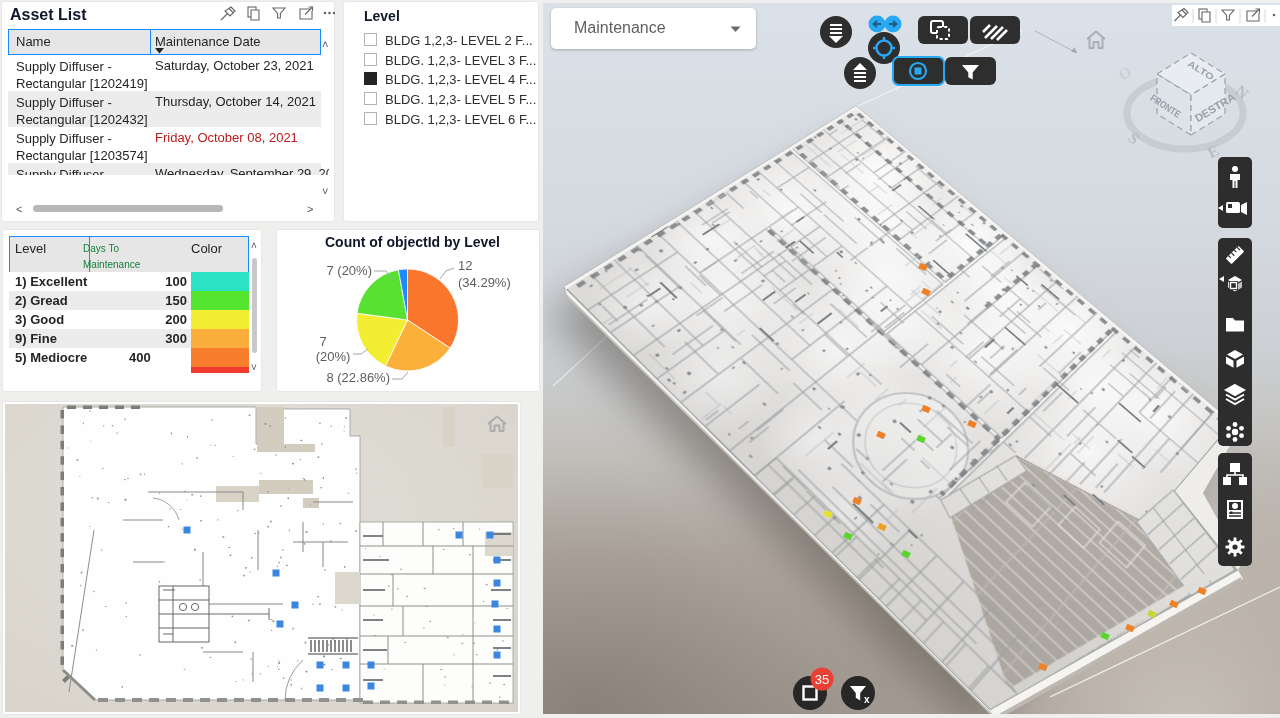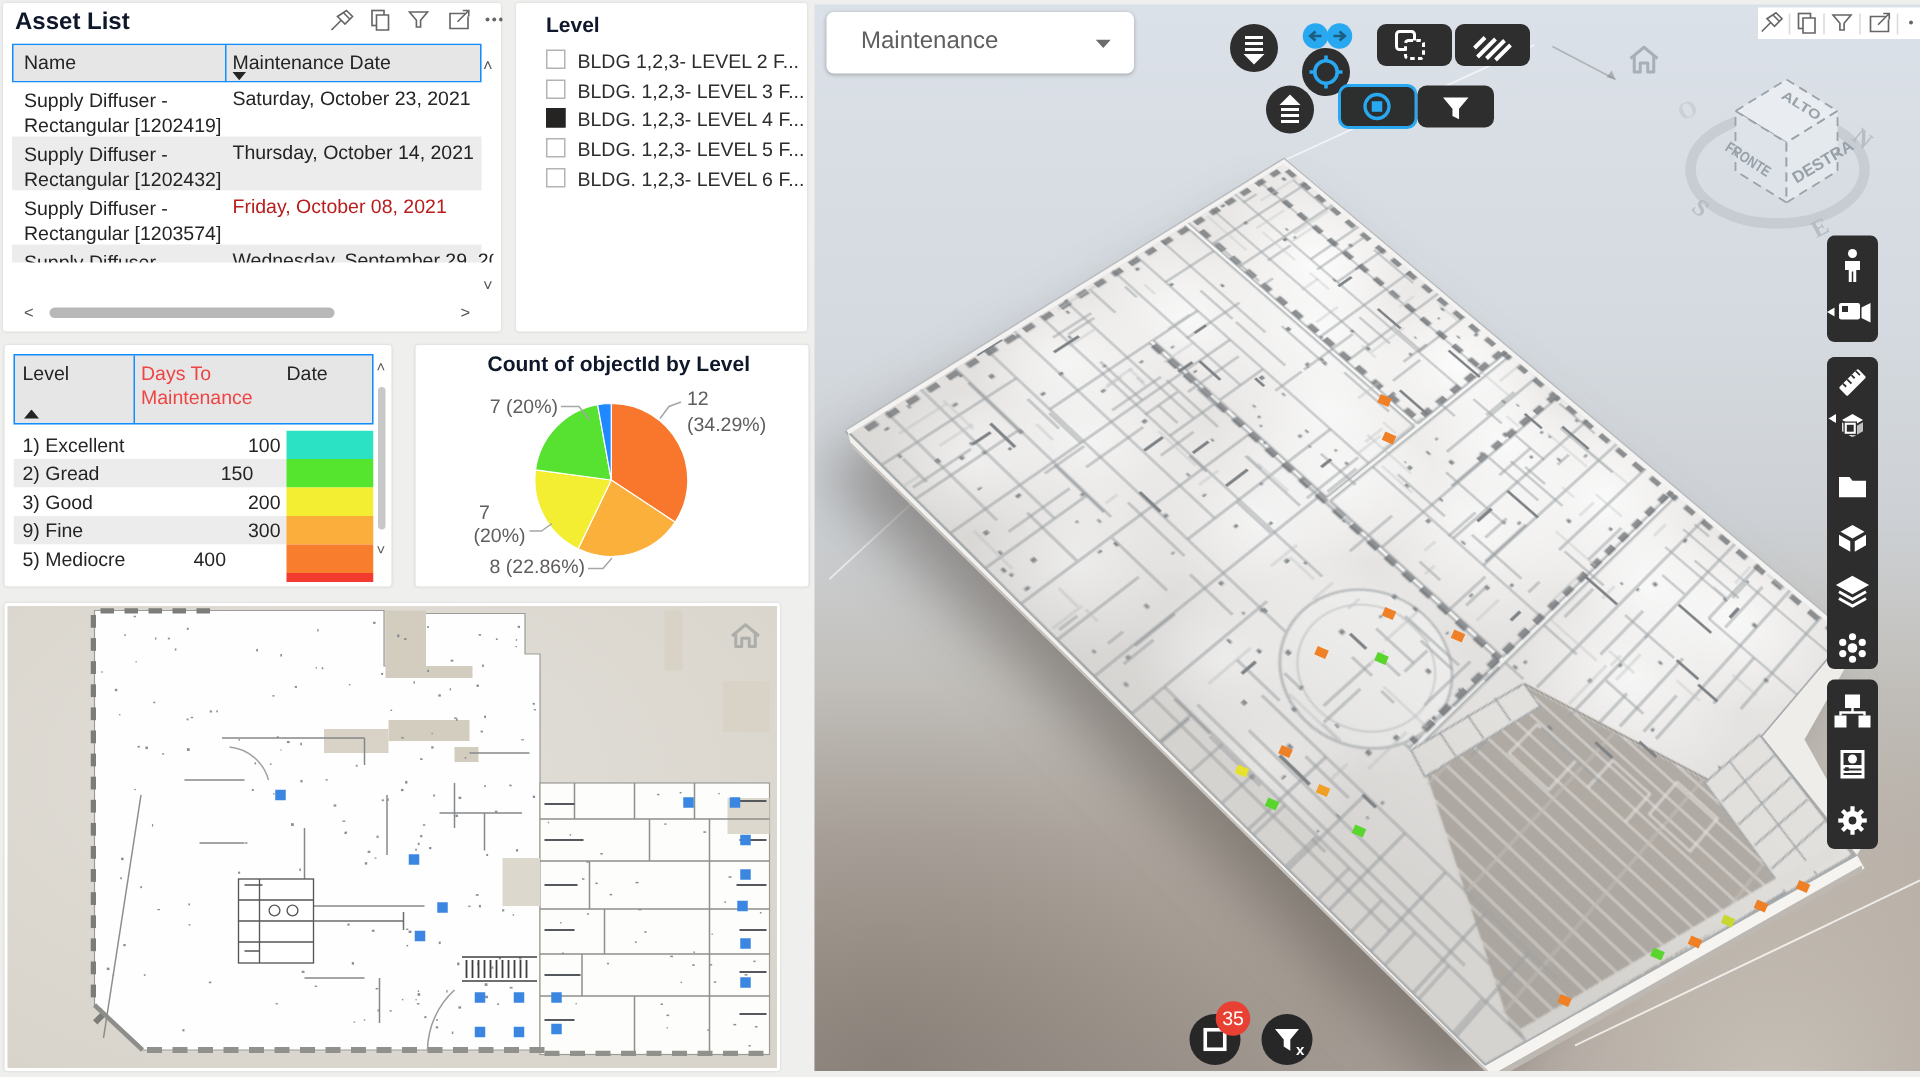"Days To" div { color: #ef4444 -> #15803d; font-size: 13px -> 10px; left: 91px -> 80px }
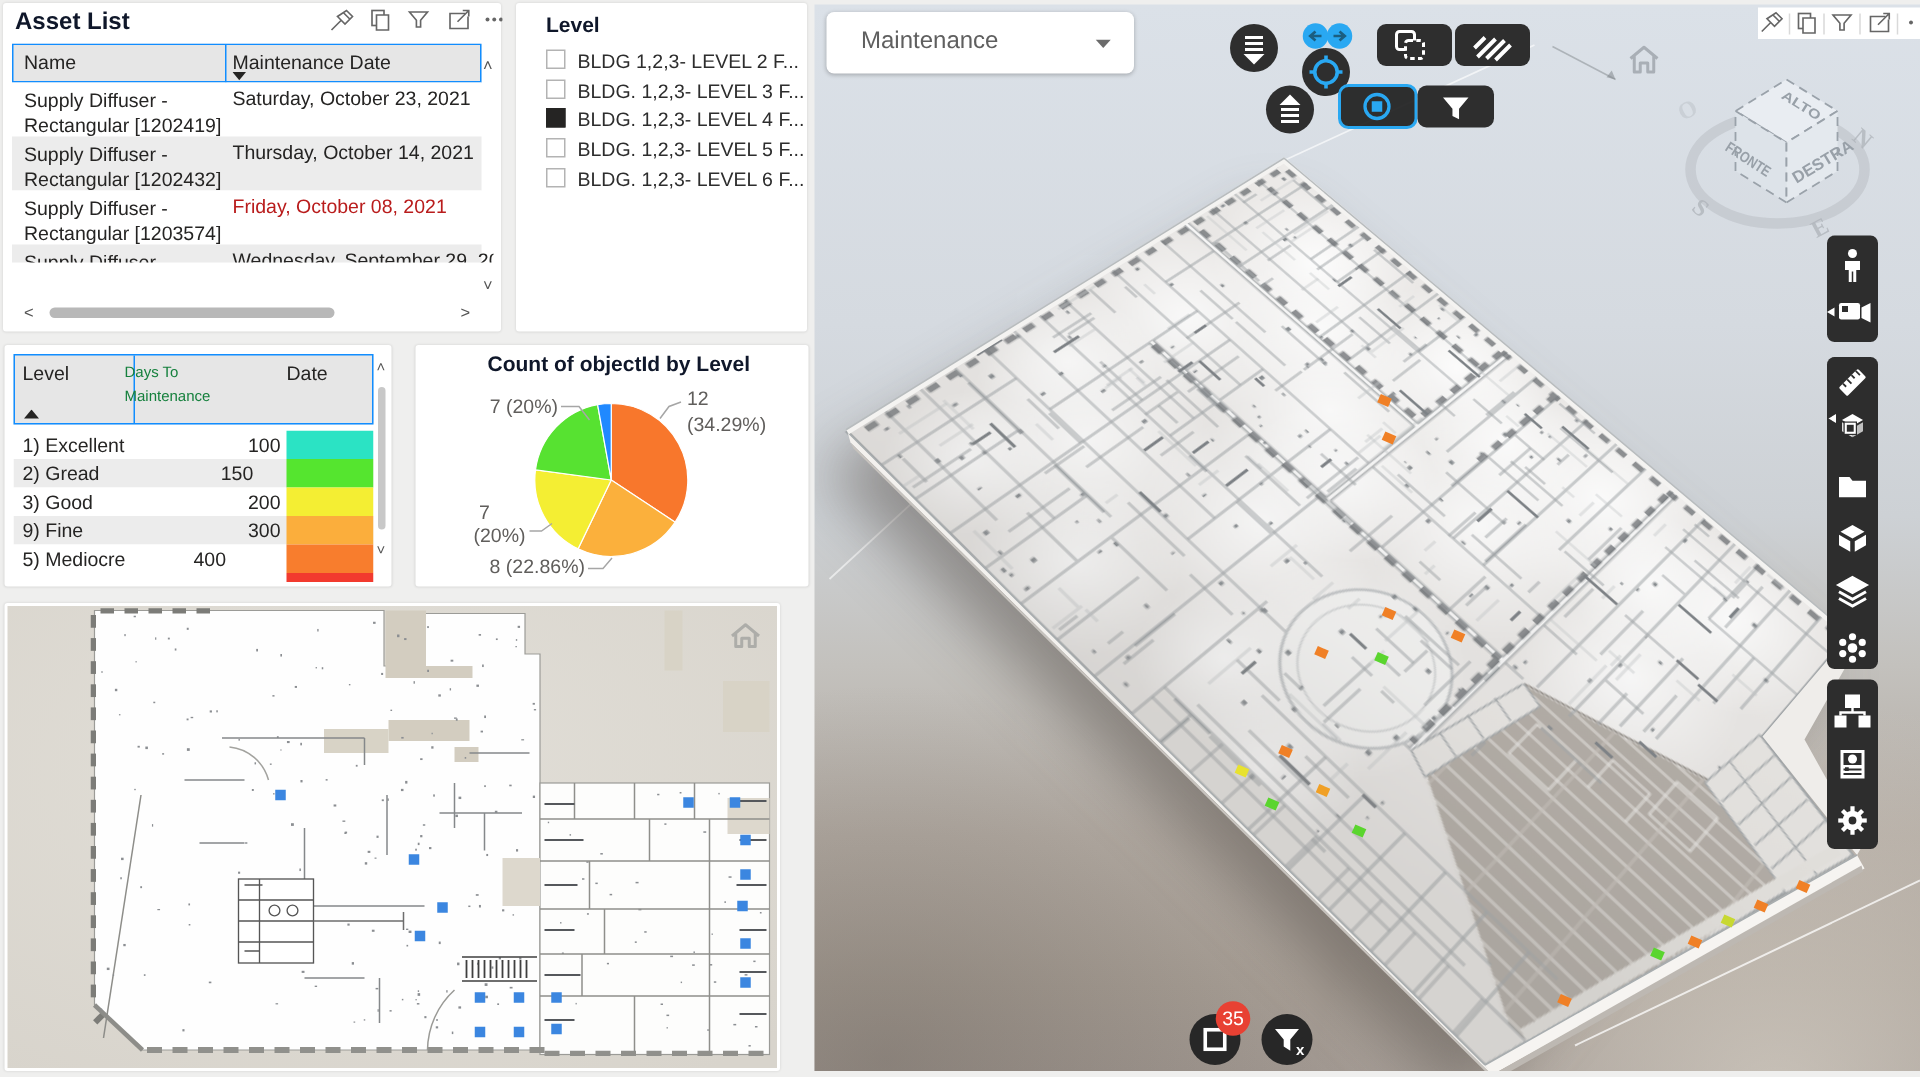"Date" div { text: Date -> Color }
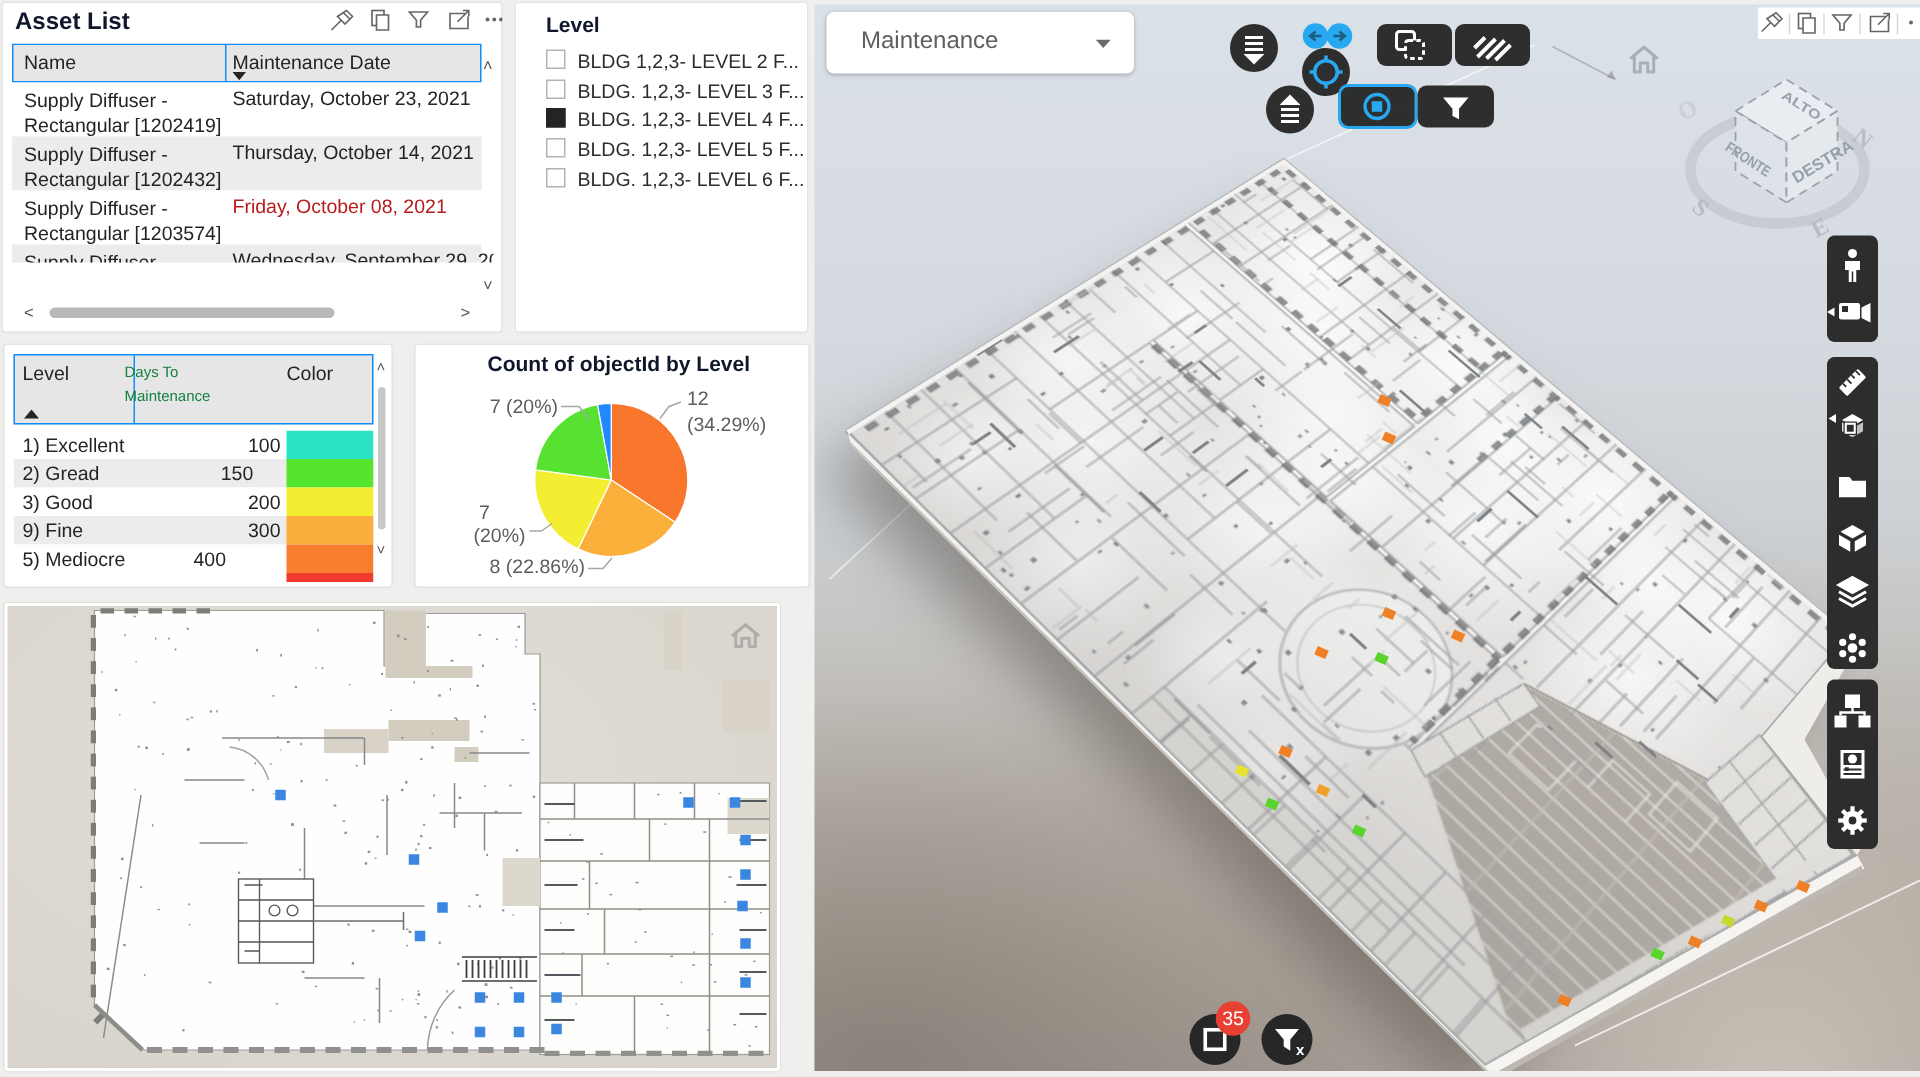"1) Excellent" div { font-weight: none -> bold; top: 57px -> 42px }
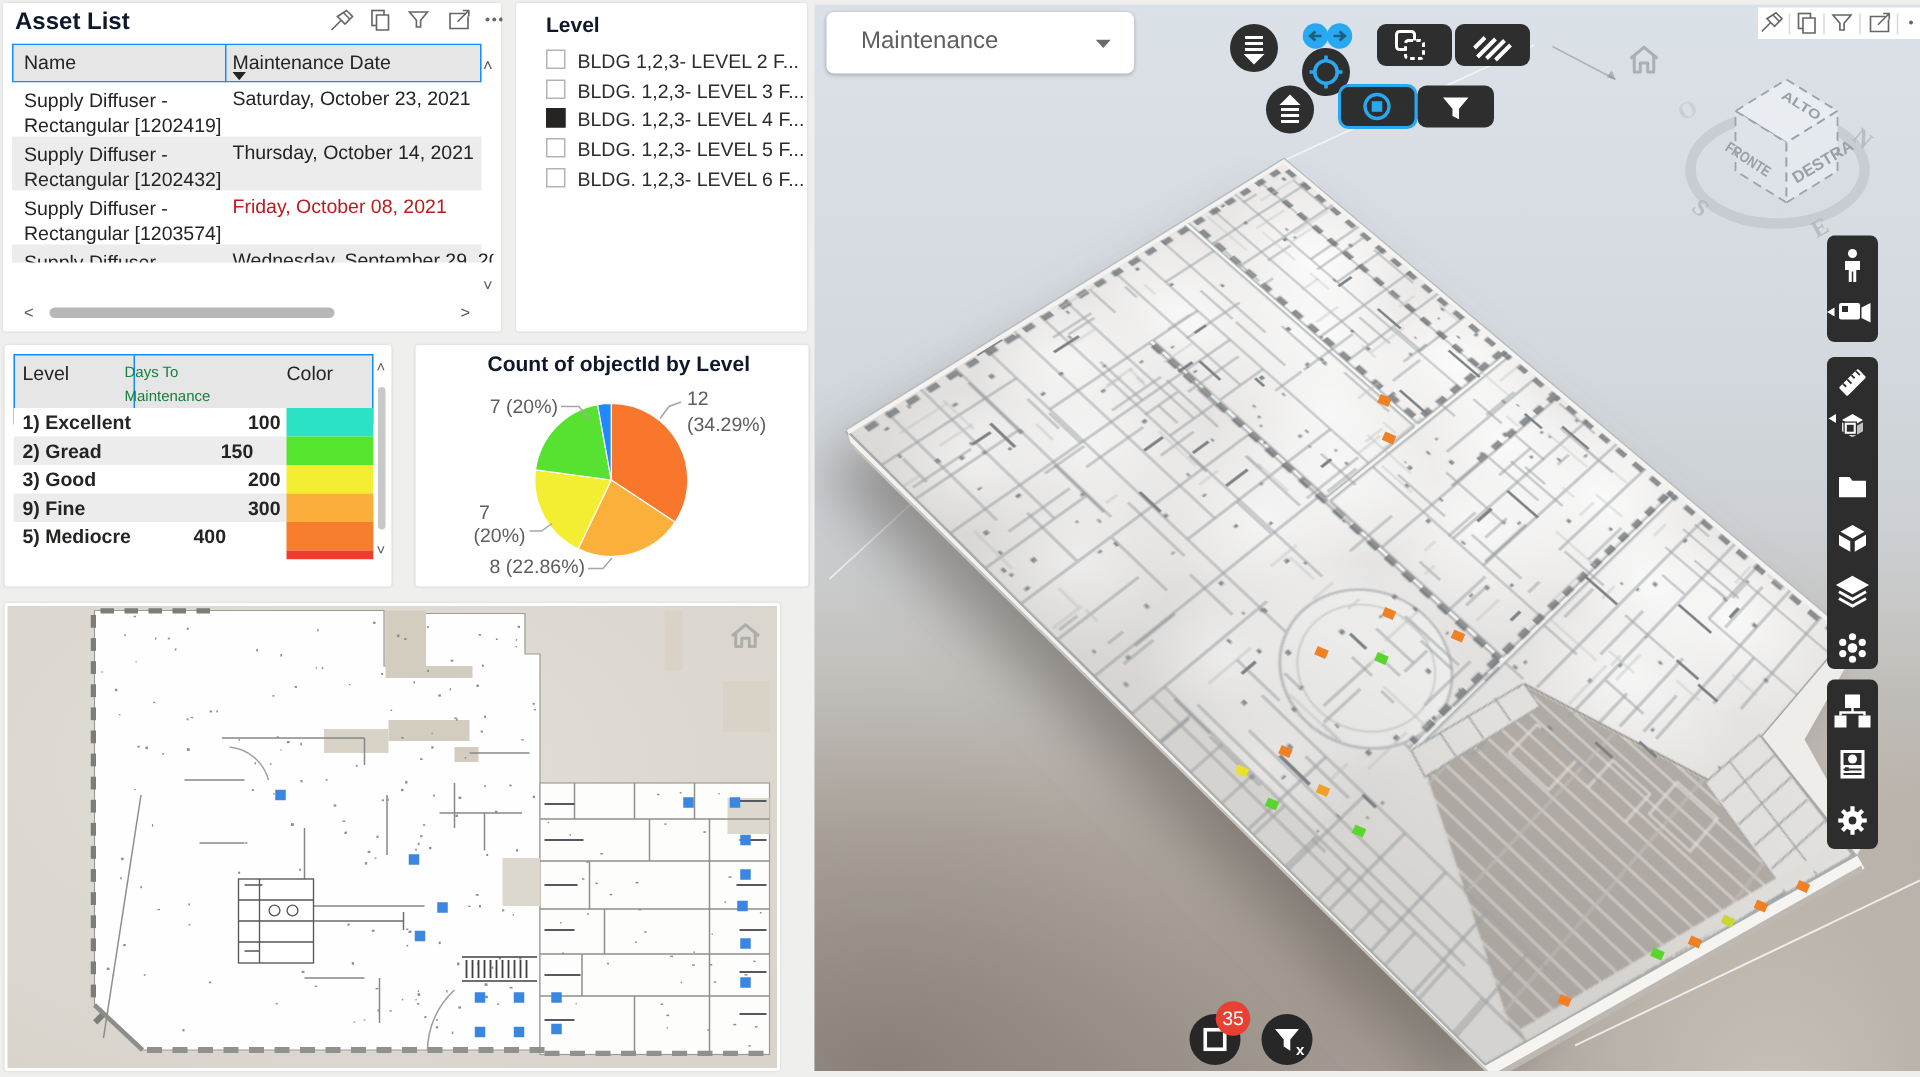"150" div { text-align: center -> right }
